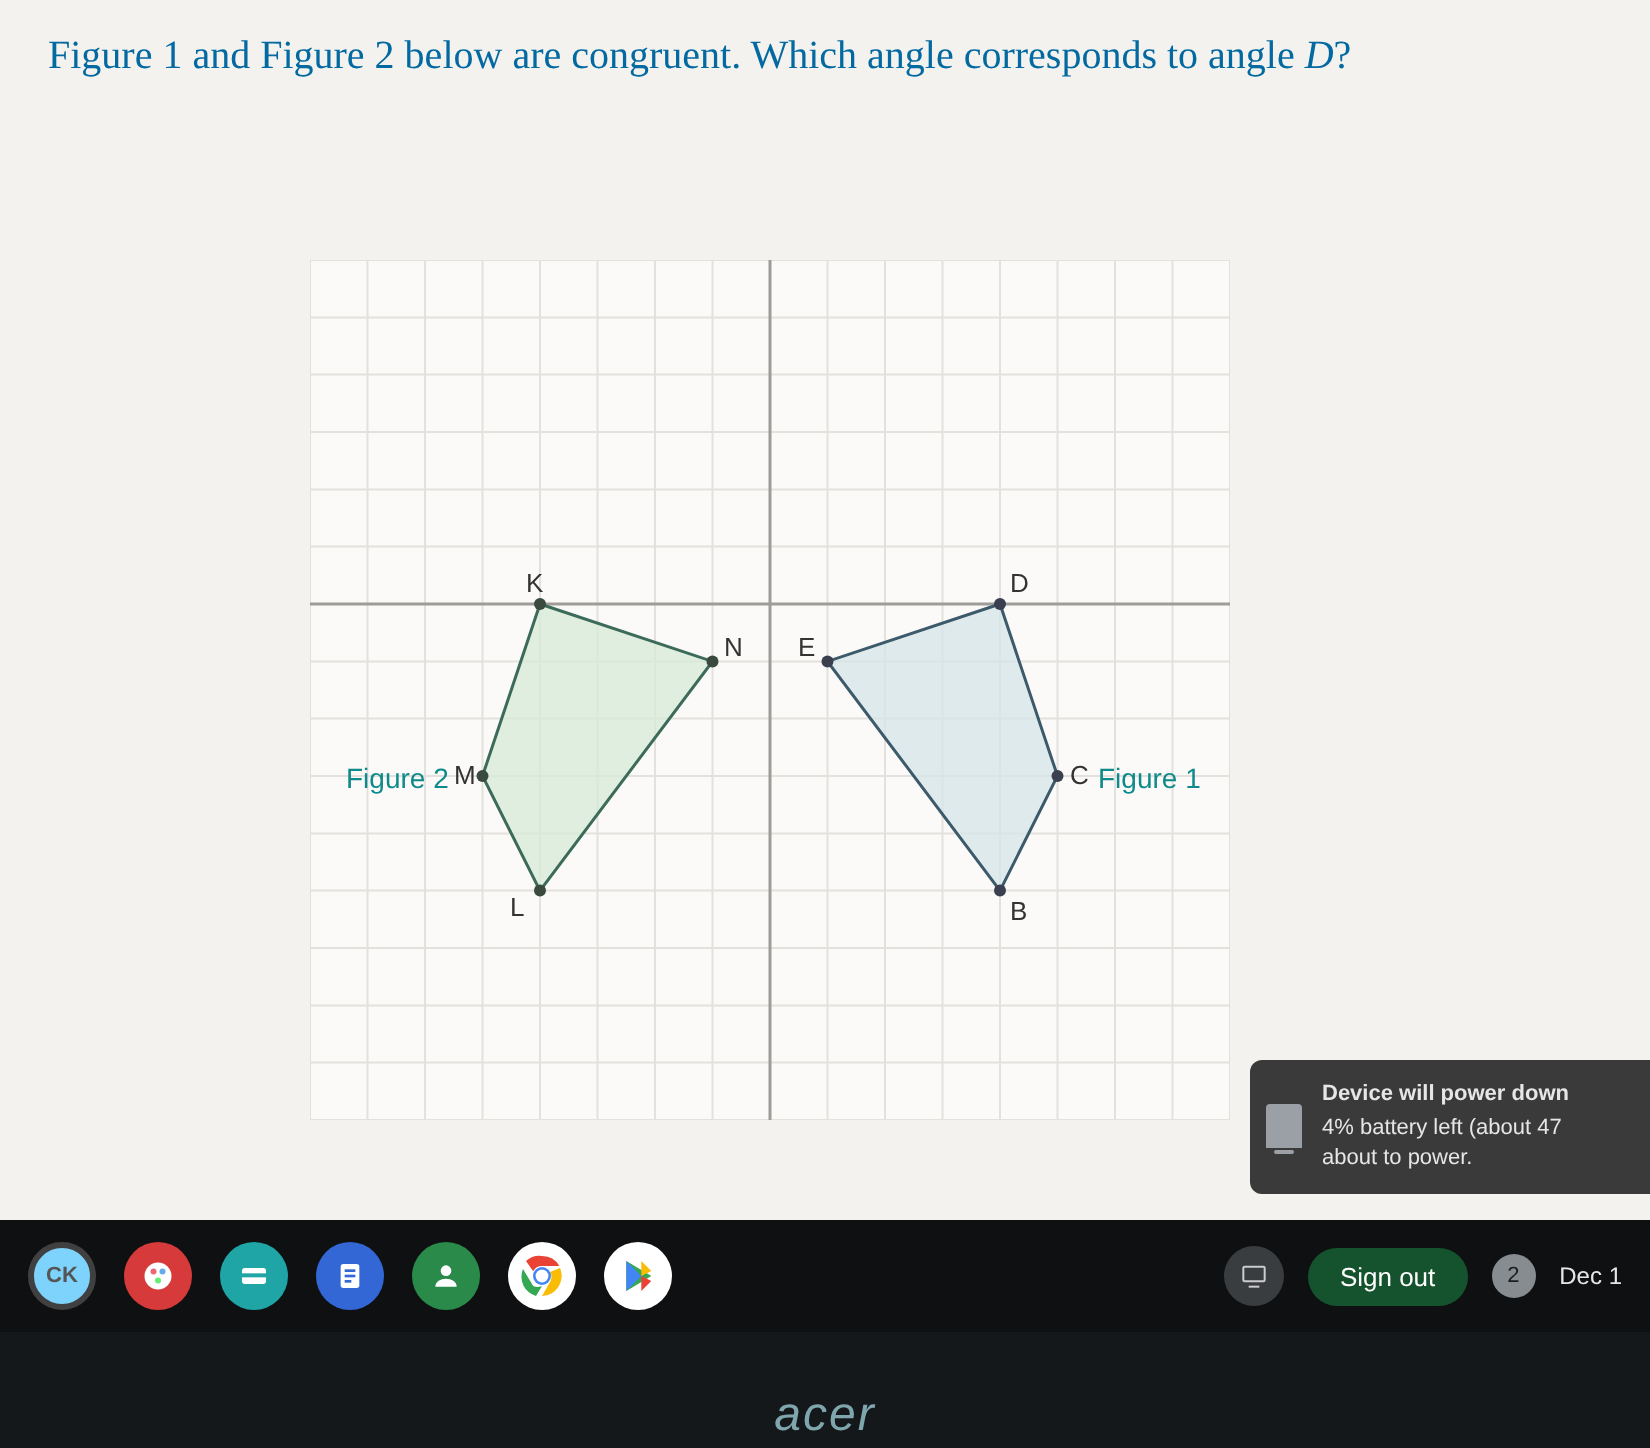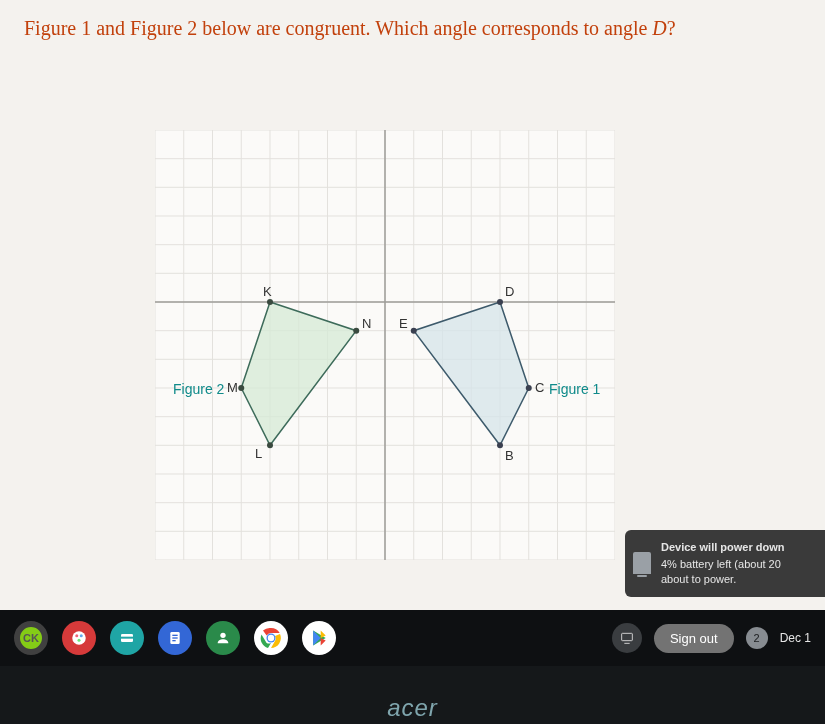"Figure 1 and Figure 2" .question { color: #c2410c -> #0369a1 }
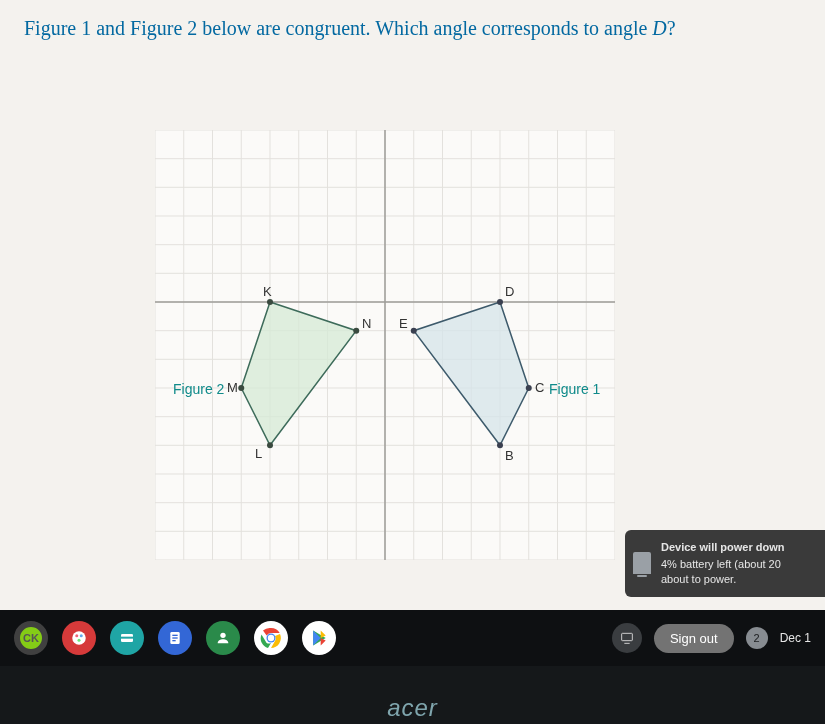"4% battery left (about 20" div { text: 20 -> 47 }
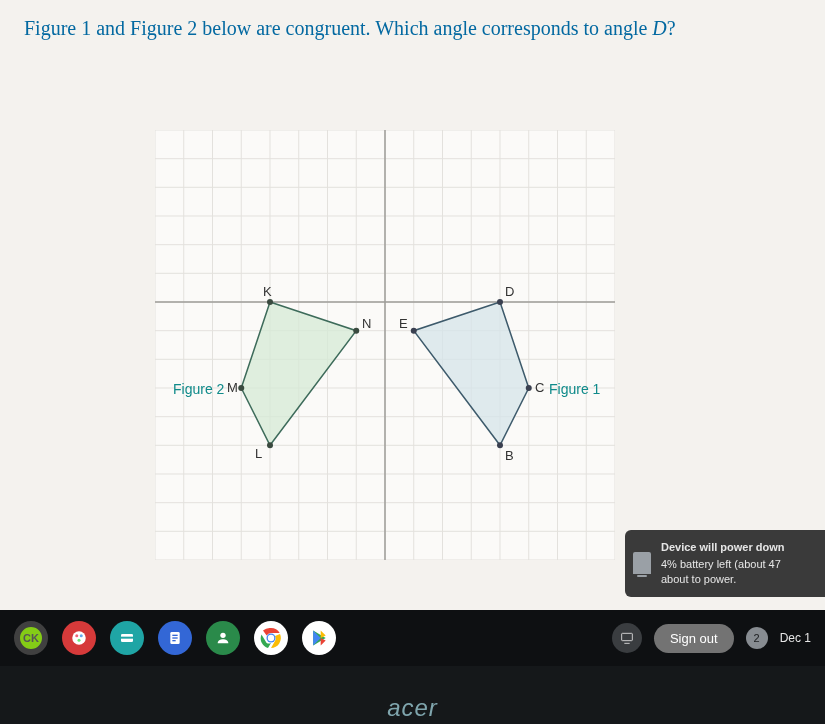"CK" div.tb-icon { background: #84cc16 -> #7dd3fc; border: 6px solid #404040 -> 3px solid #404040 }
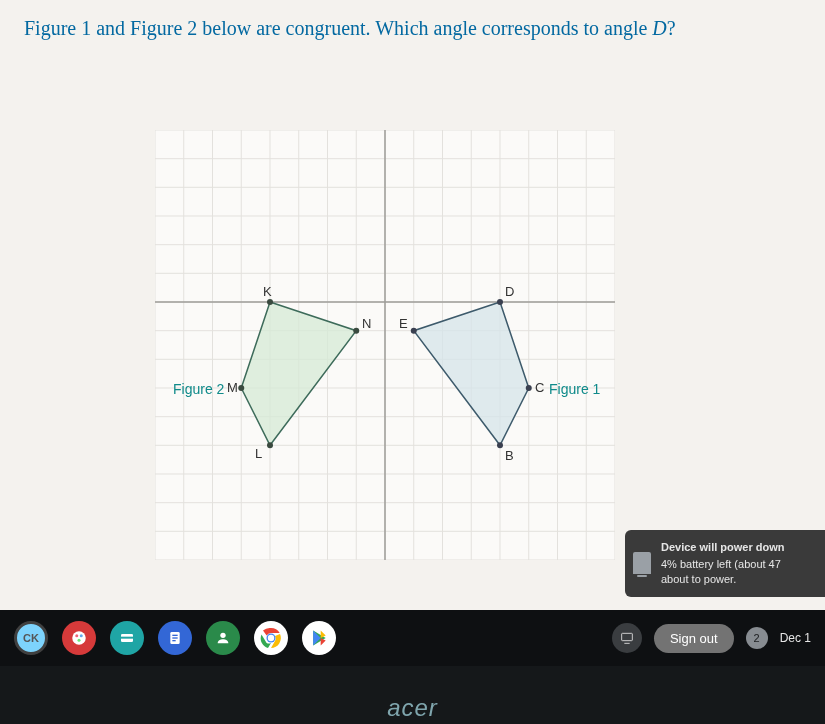"Sign out" .signout-btn { background: #737373 -> #14532d }
